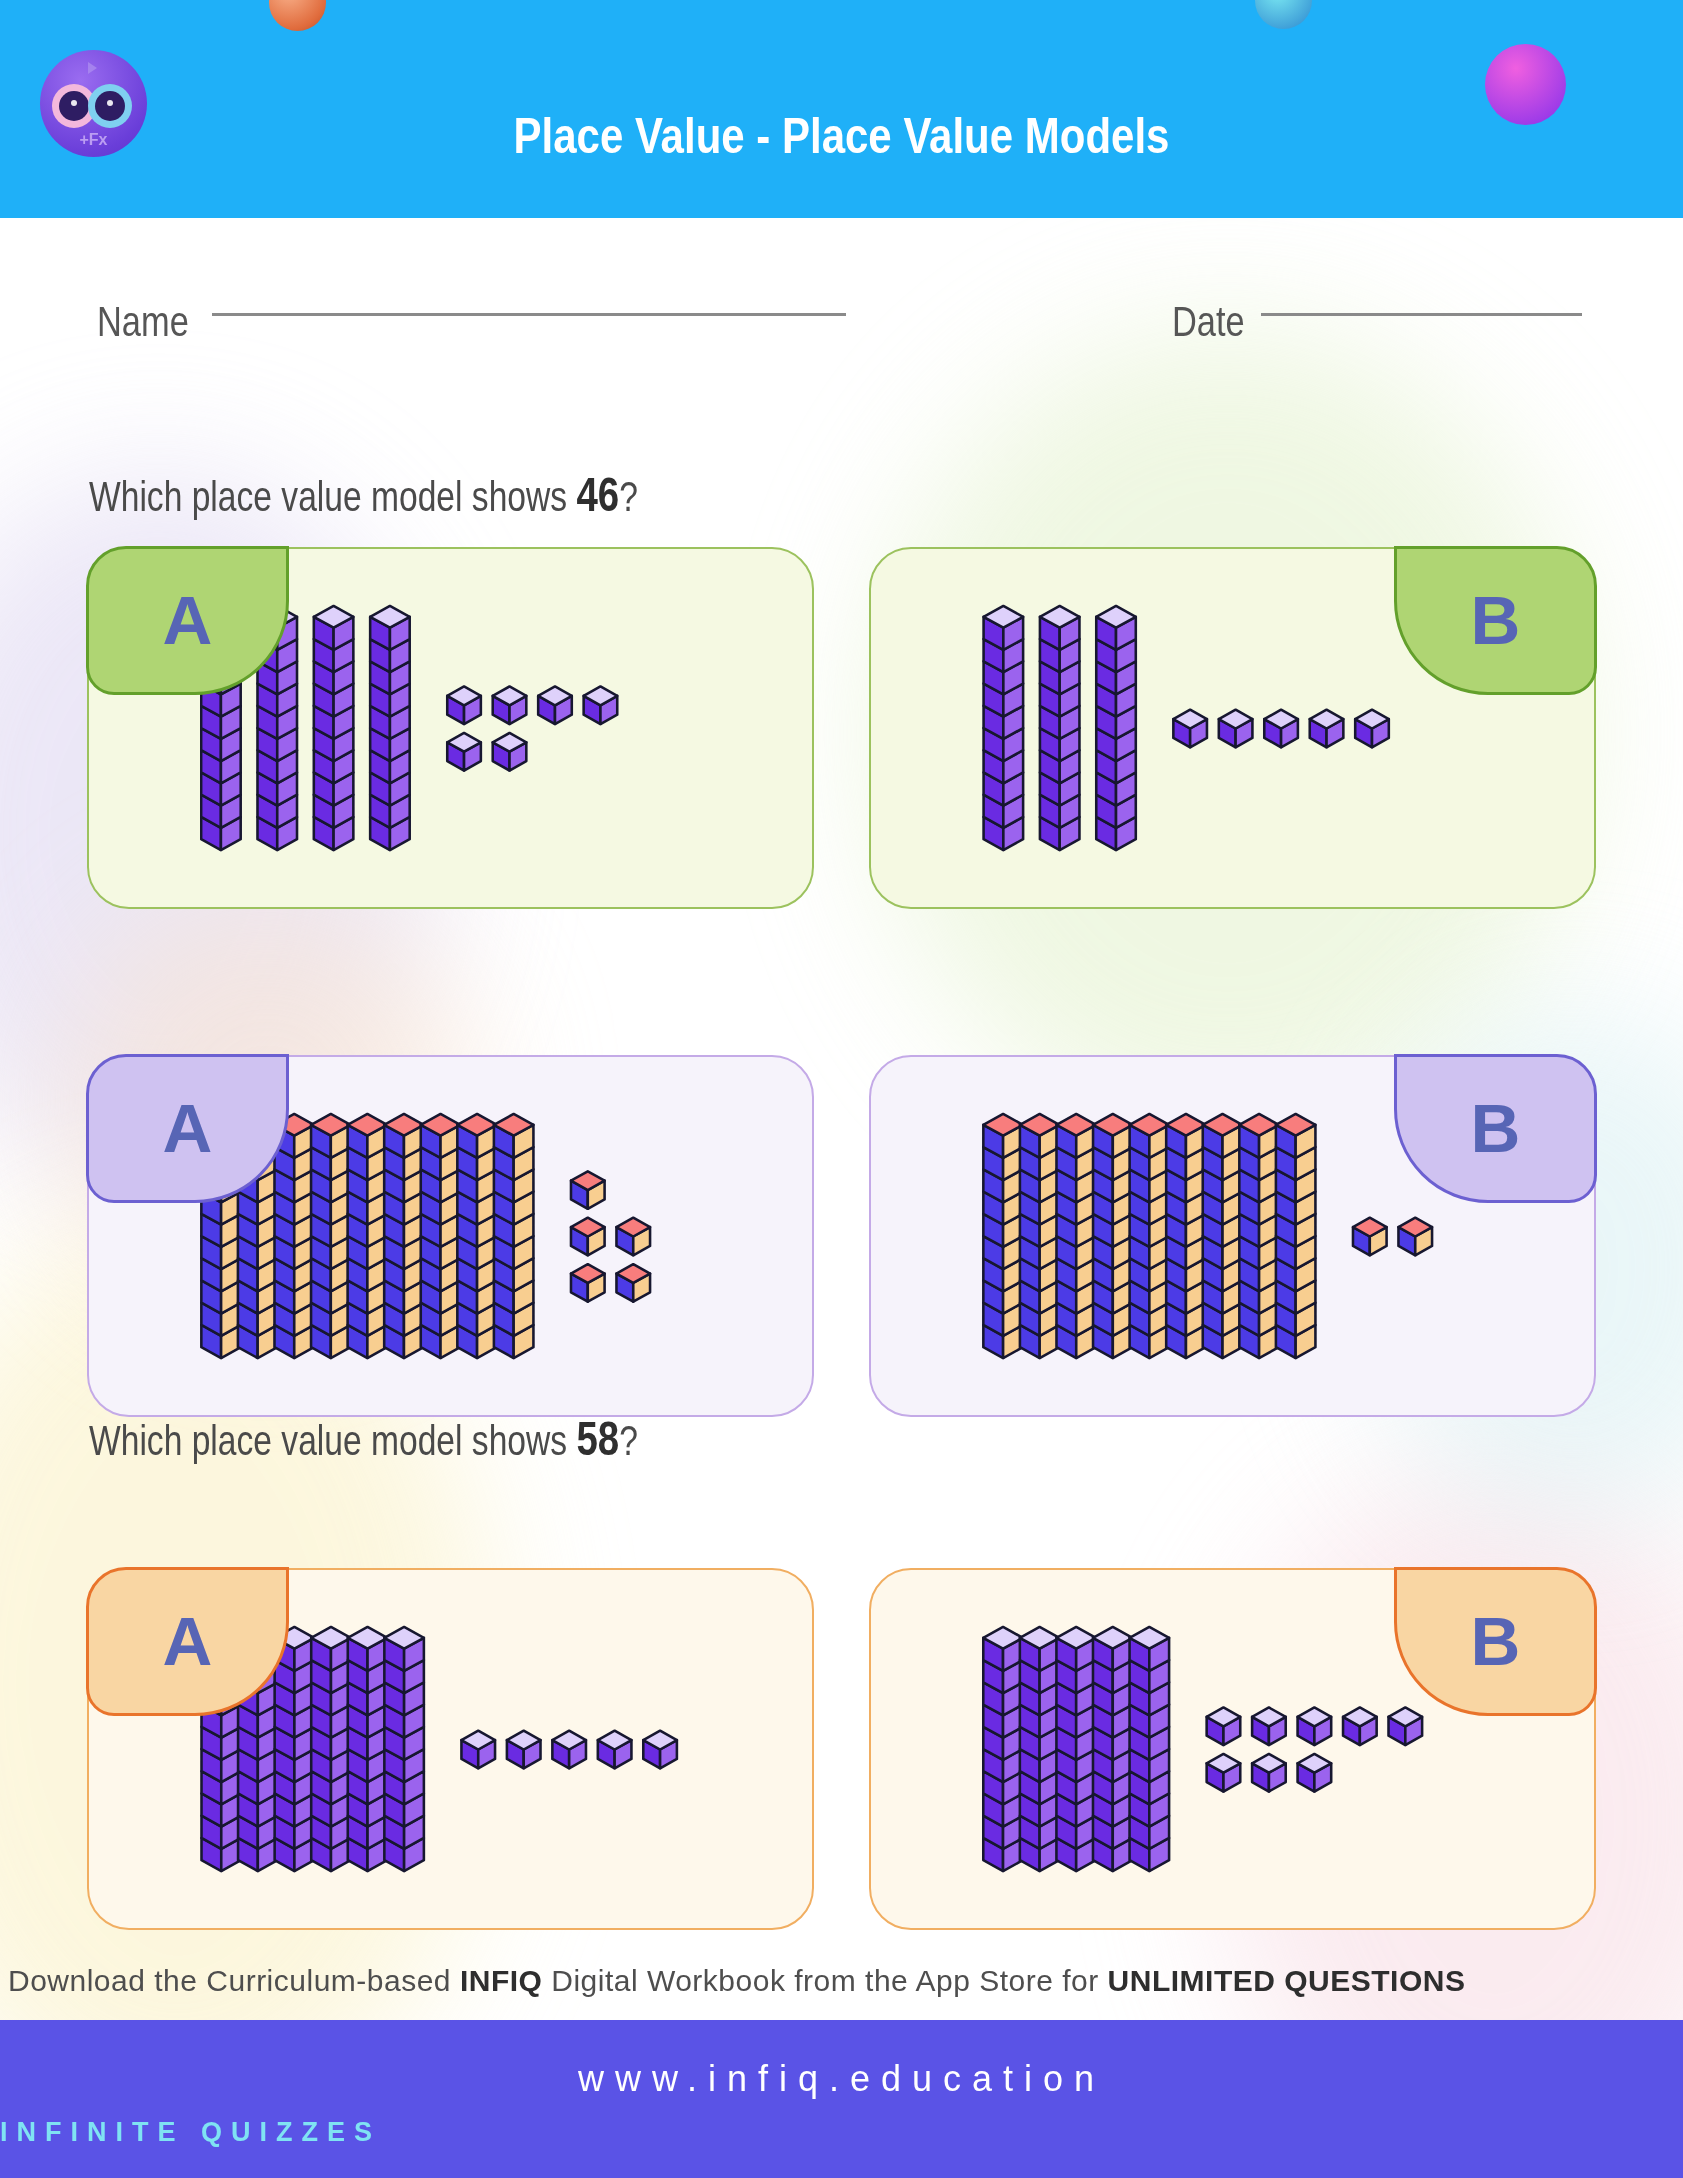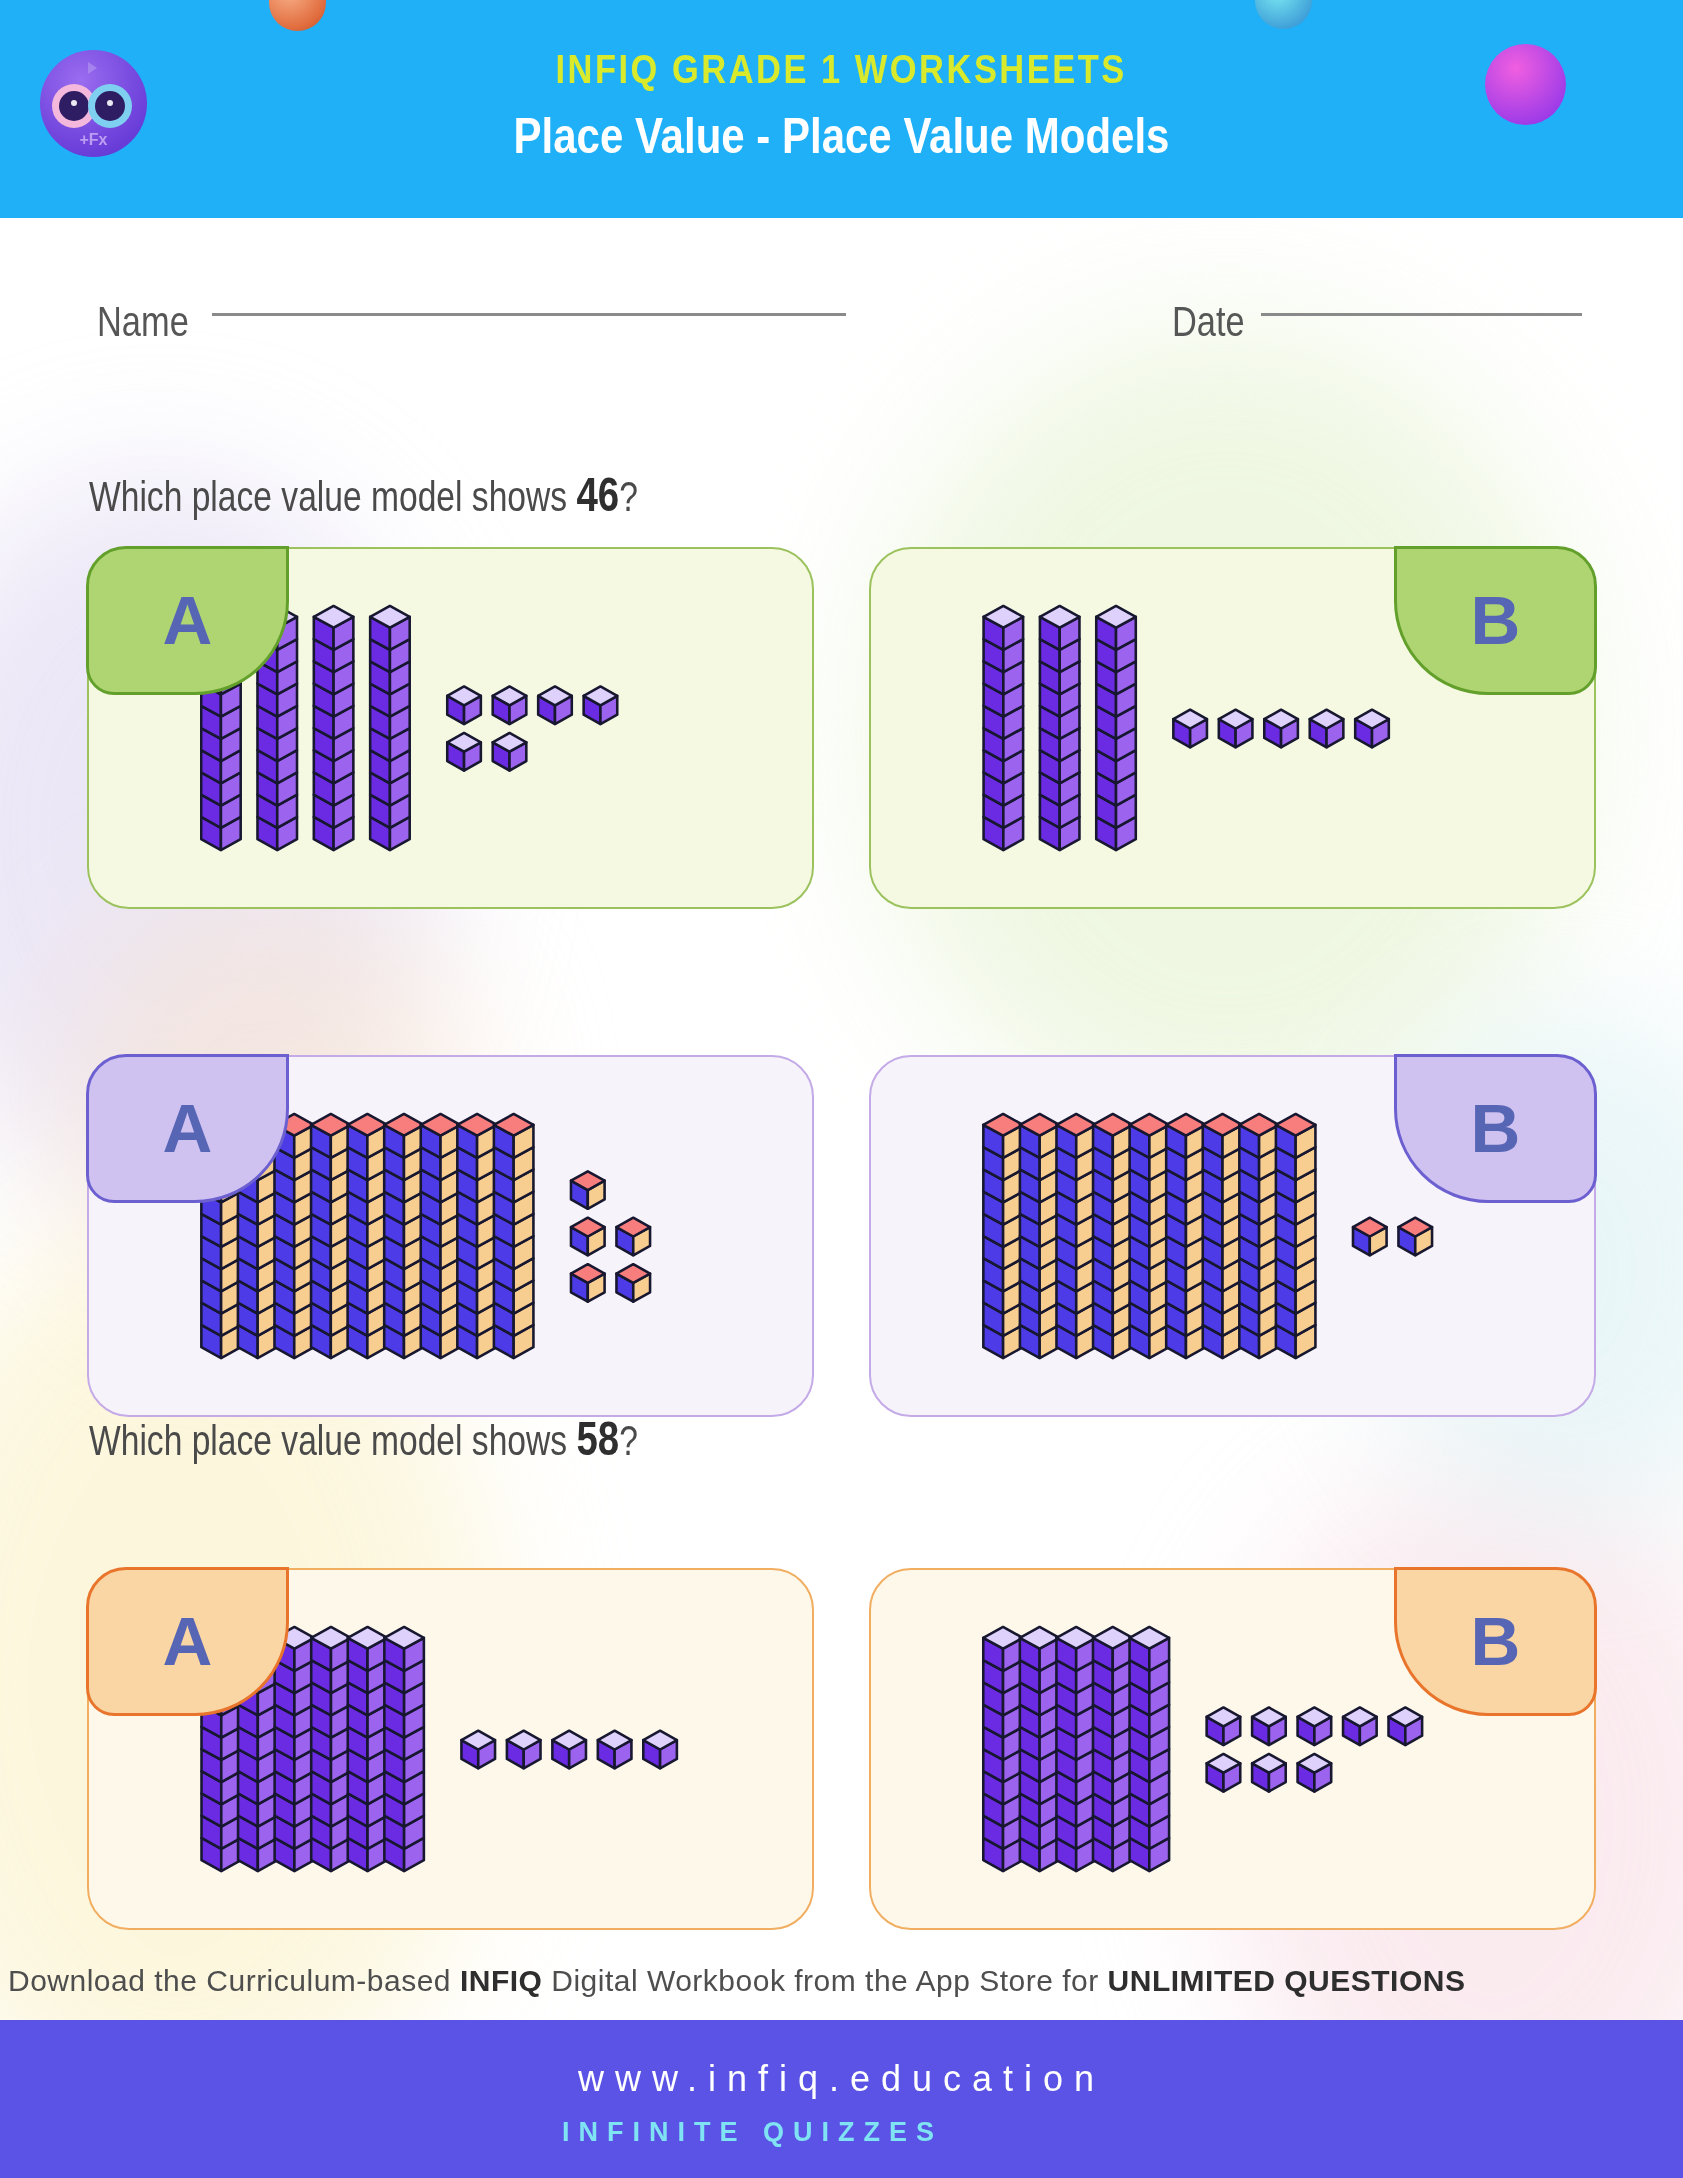"INFIQ GRADE 1 WORKSHEETS" div.brand-title { html: <div><span>INFIQ GRADE 1 WORKSHEETS</span></div> -> none }
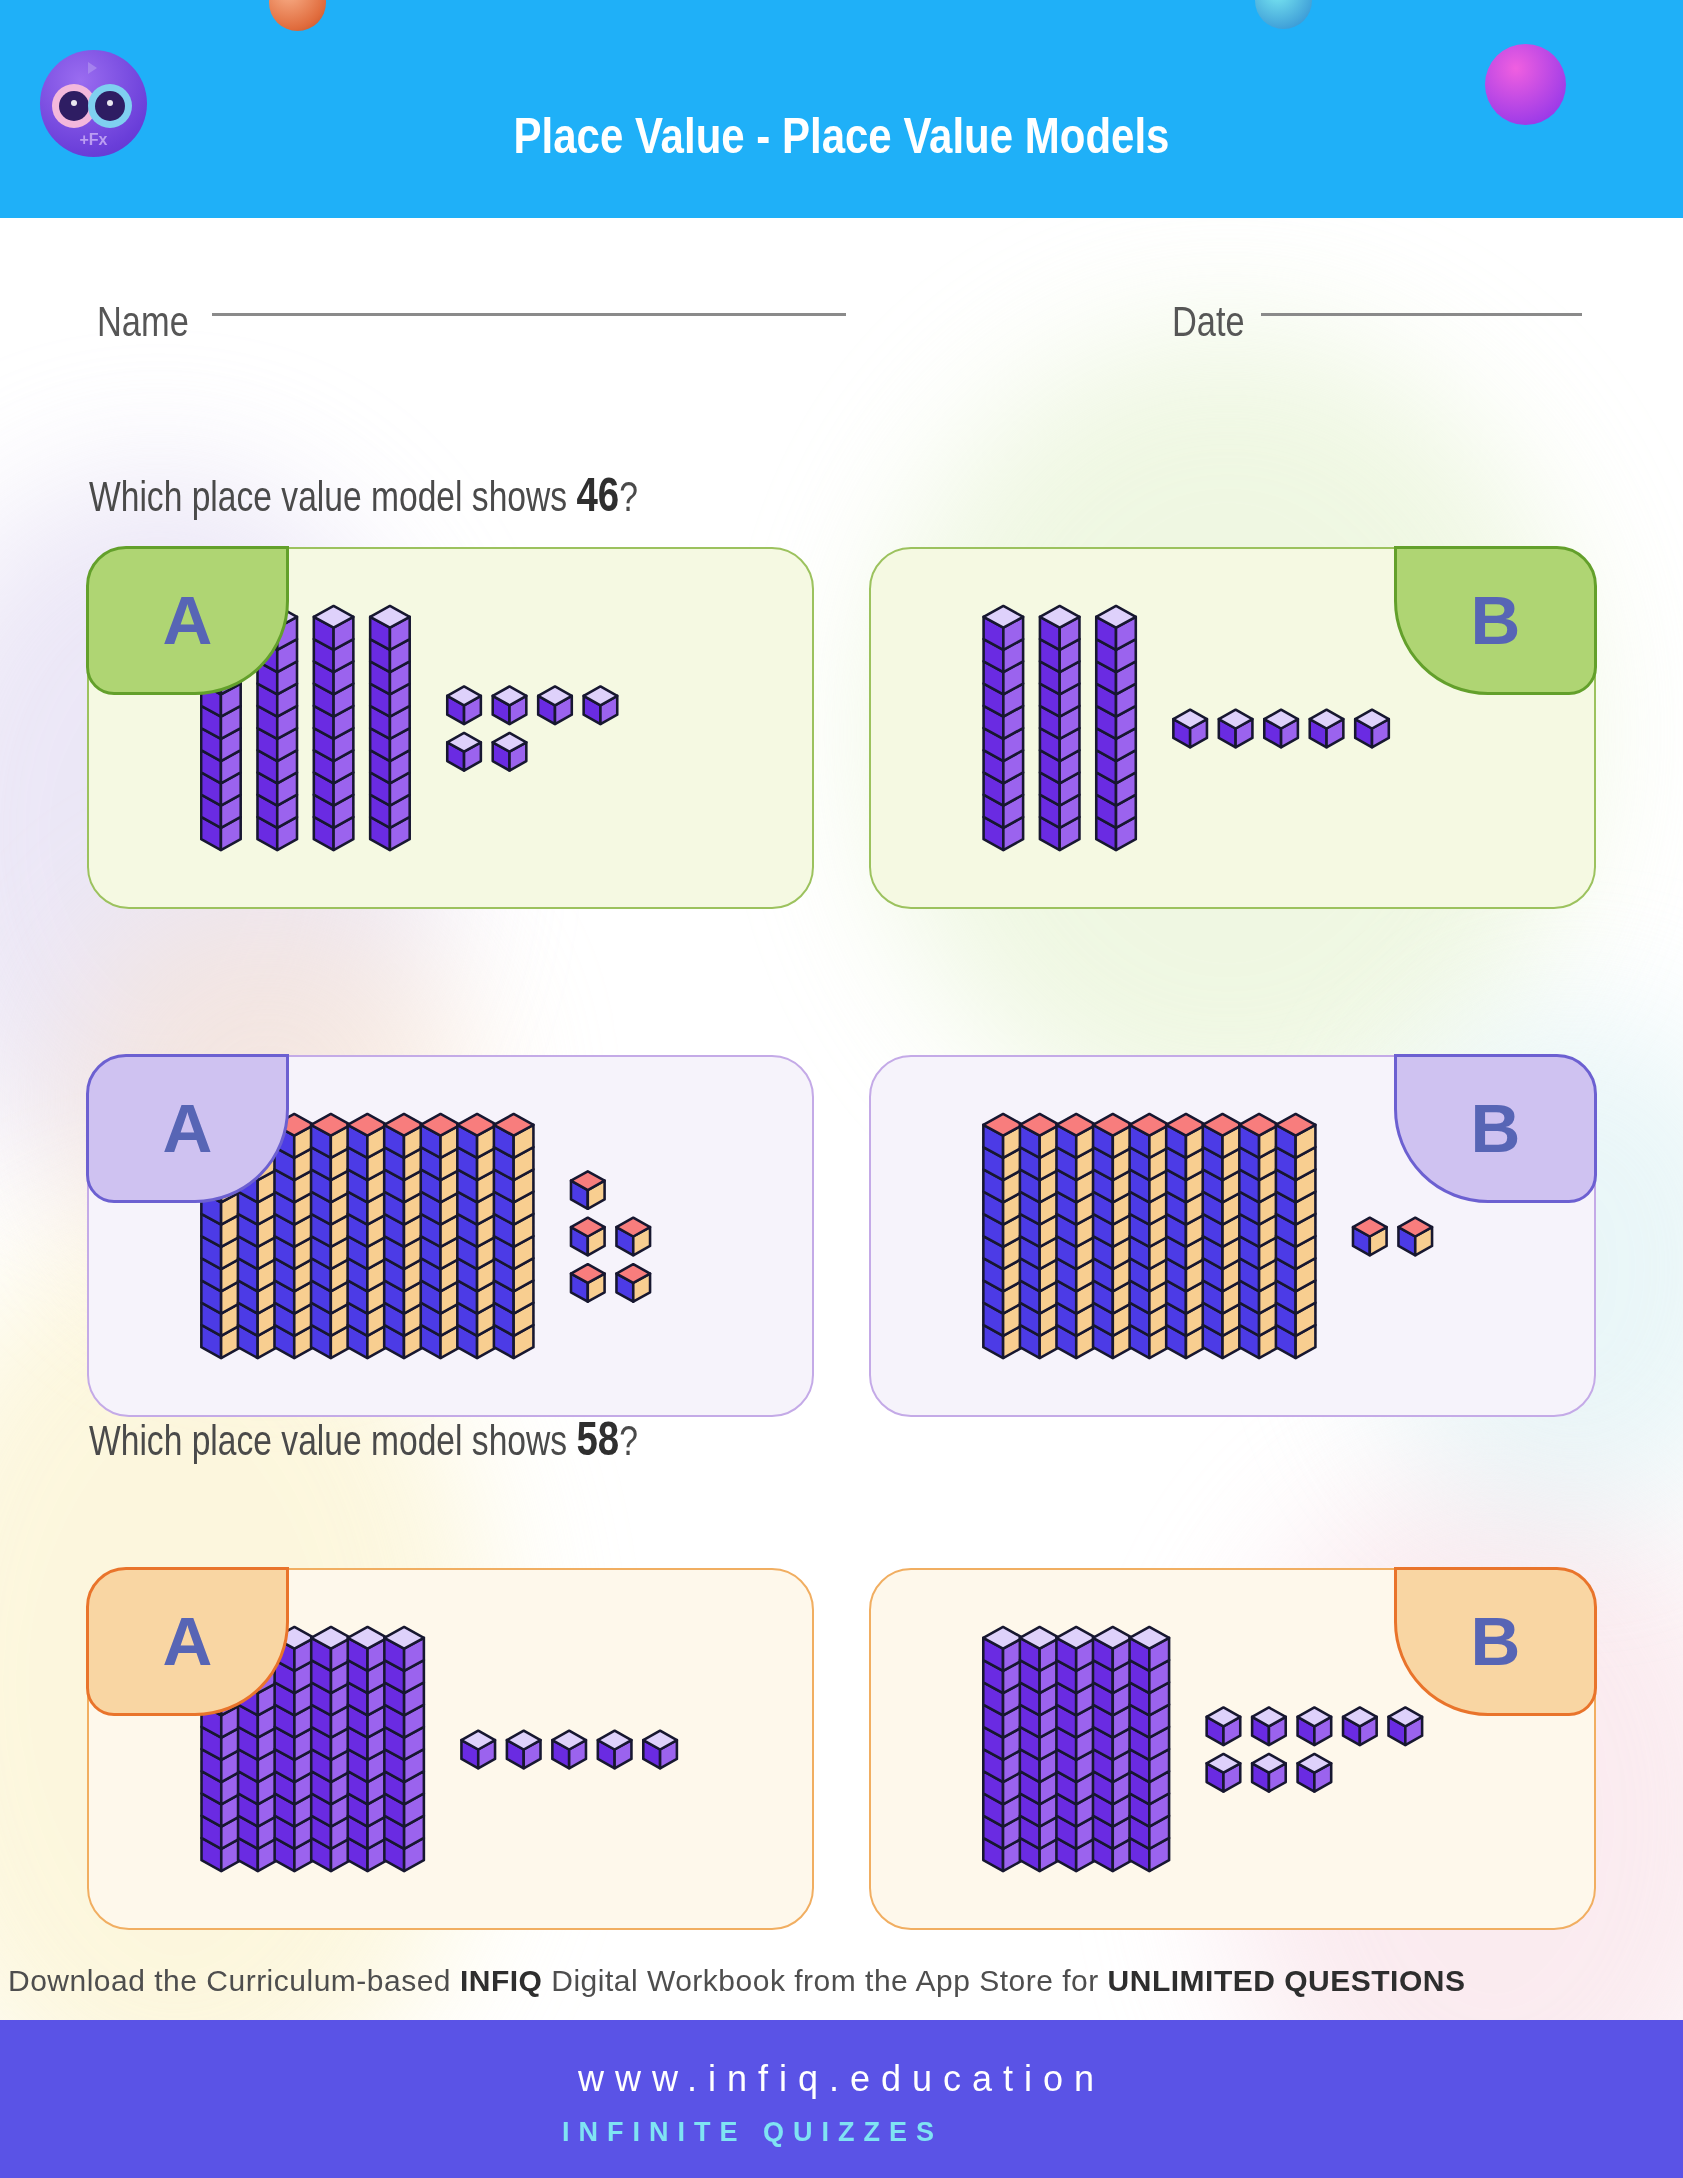"INFINITE QUIZZES" .tagline { text-align: center -> none }
